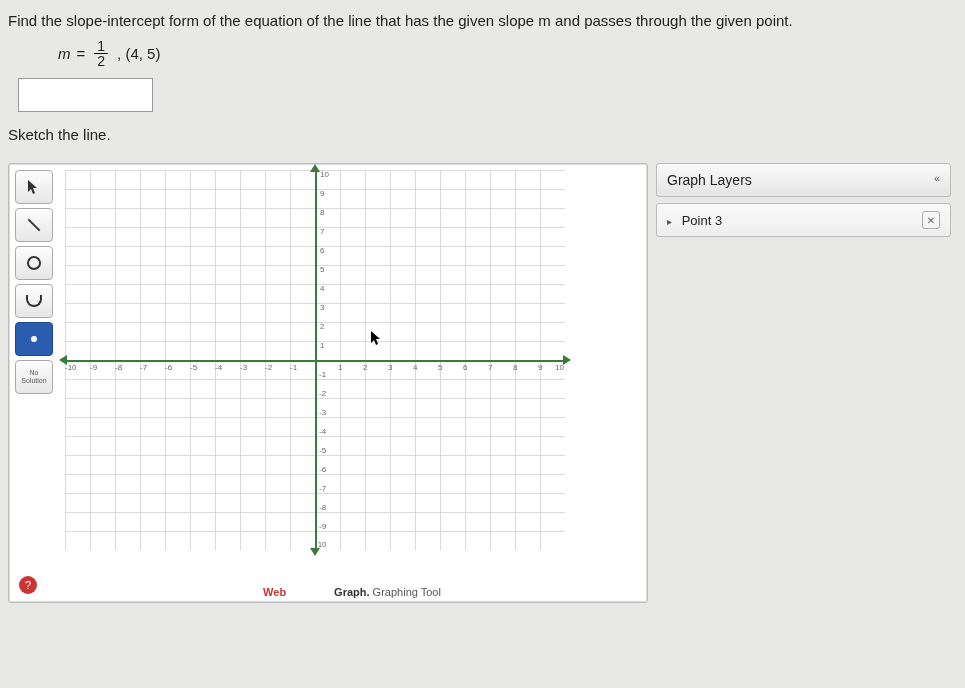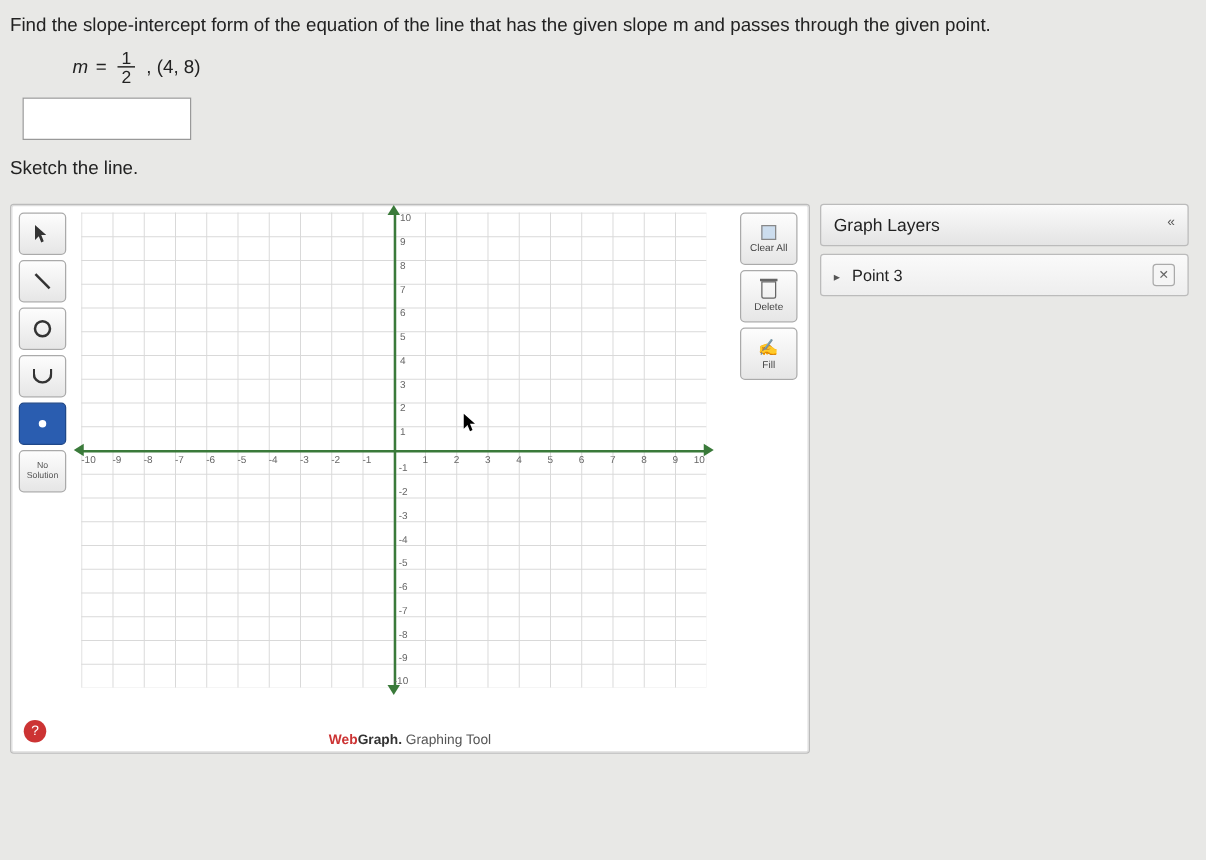", (4, 8)" span { text: 8 -> 5 }
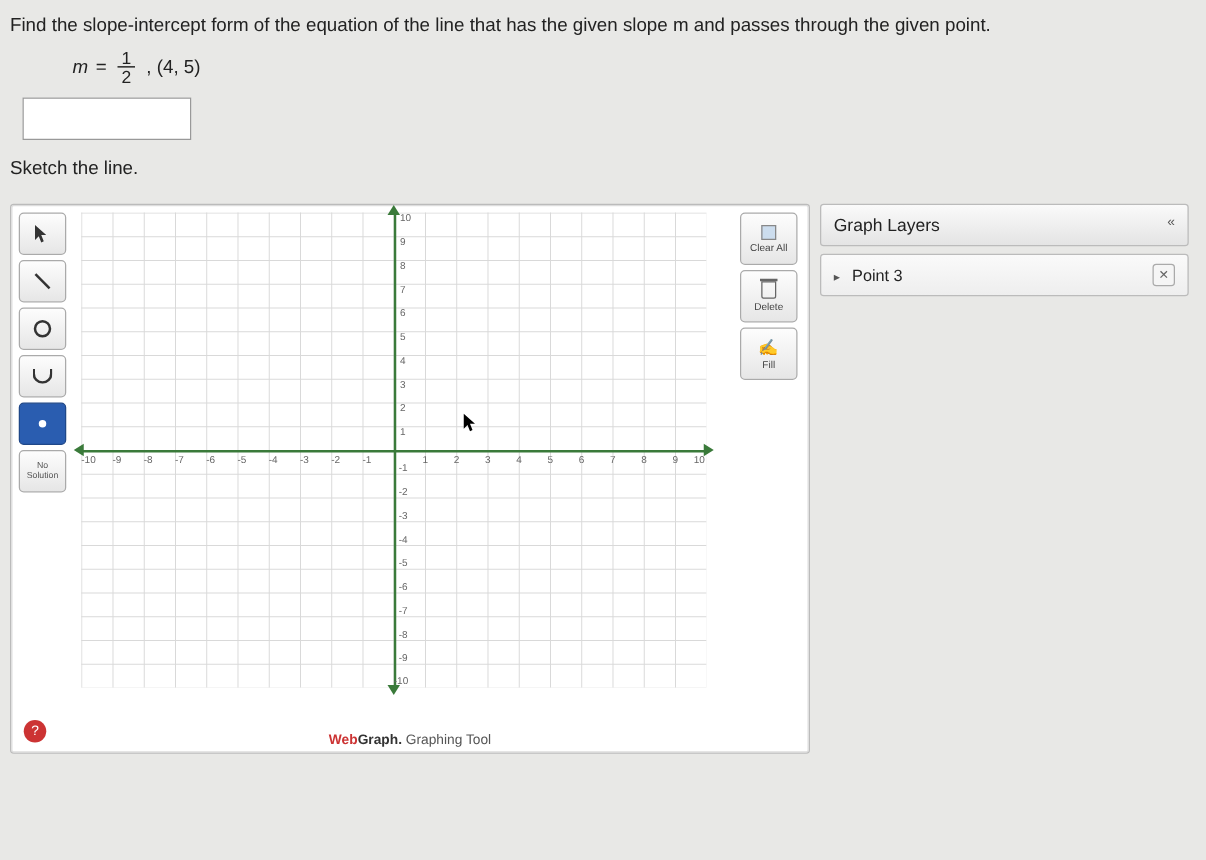"Clear All" div.toolbar-right { html: <div> <div> <span></span> <span>Clear All</span> </div> <div> <span></span> <span>Delete</span> </div> <div> <span>✍</span> <span>Fill</span> </div> </div> -> none }
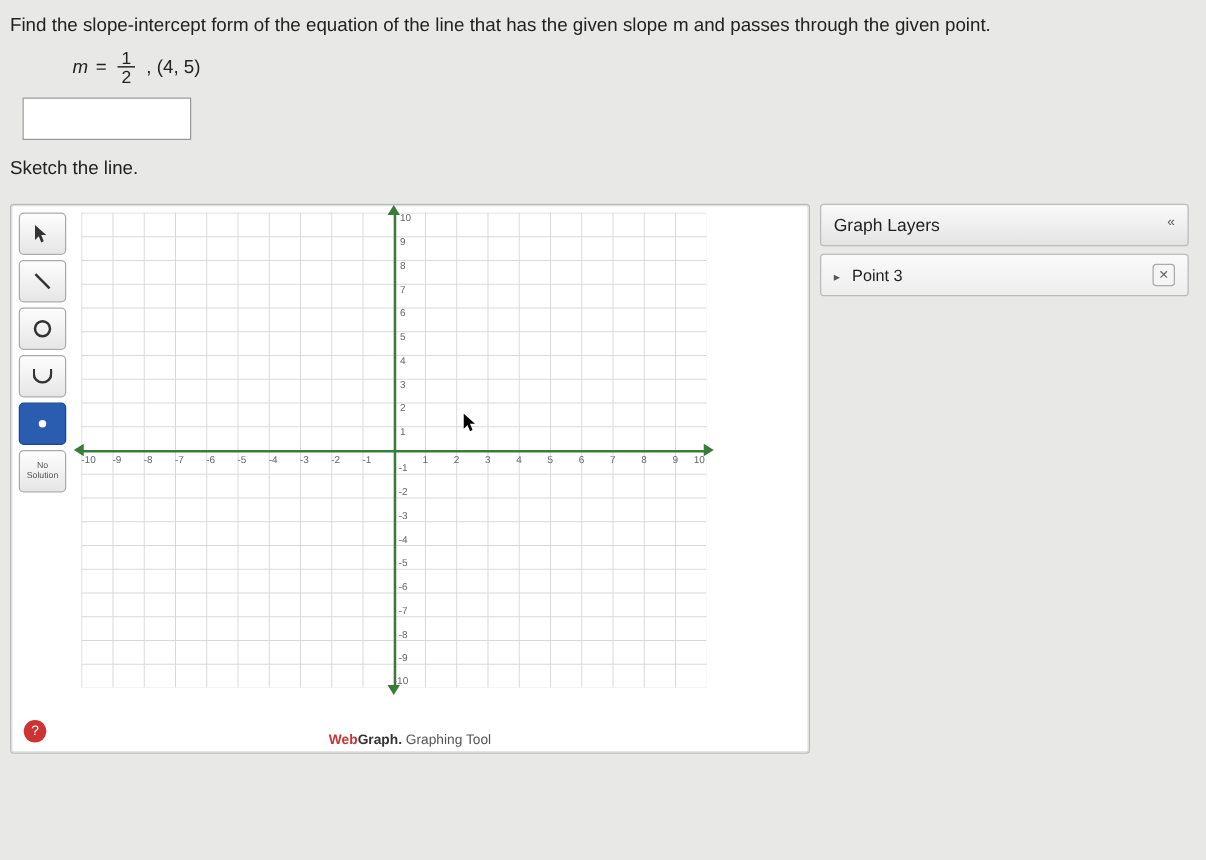"Web" .footer b { margin-left: none -> 48px }
